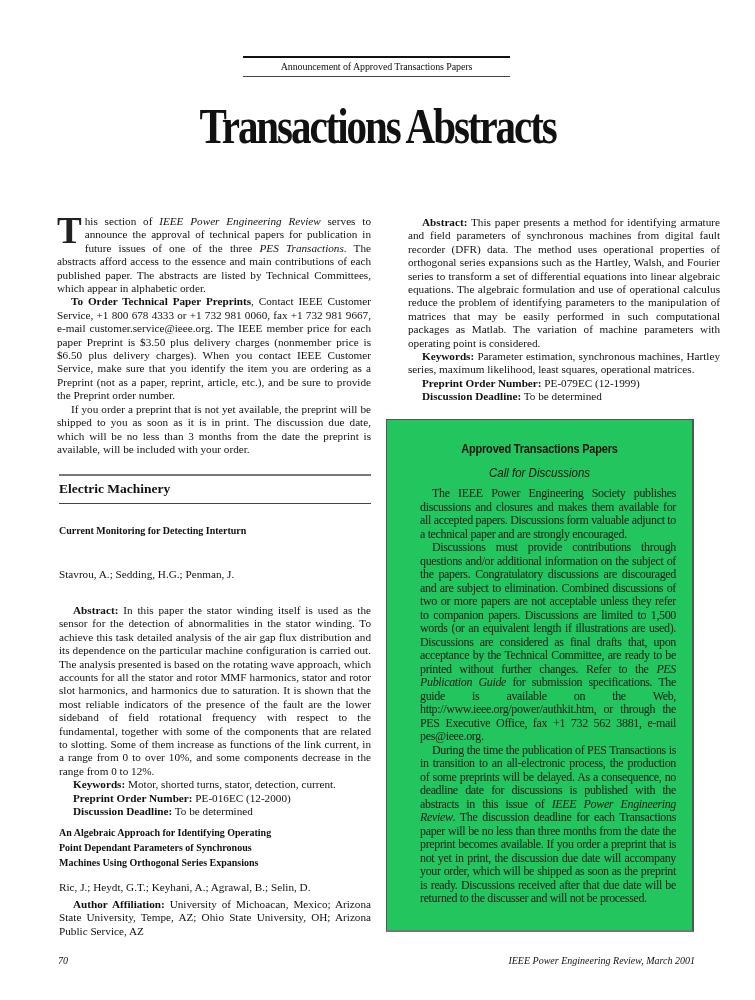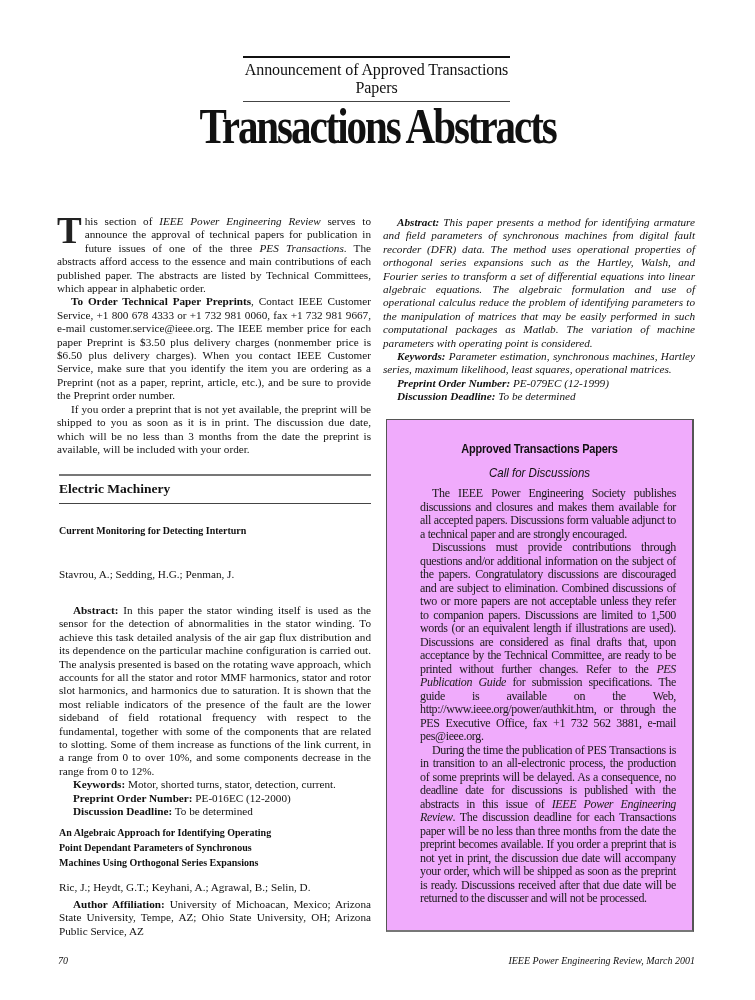"Announcement of Approved Transactions" .announce { font-size: 16px -> 10px }
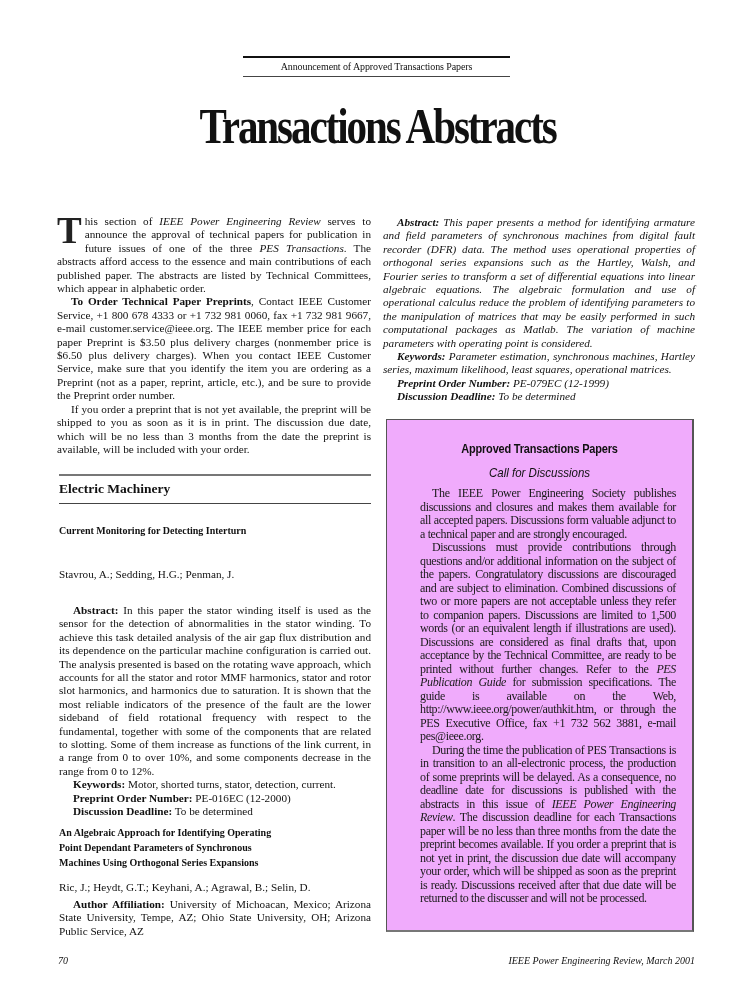"Abstract: This paper presents a" .right-body { font-style: italic -> none; left: 383px -> 408px }
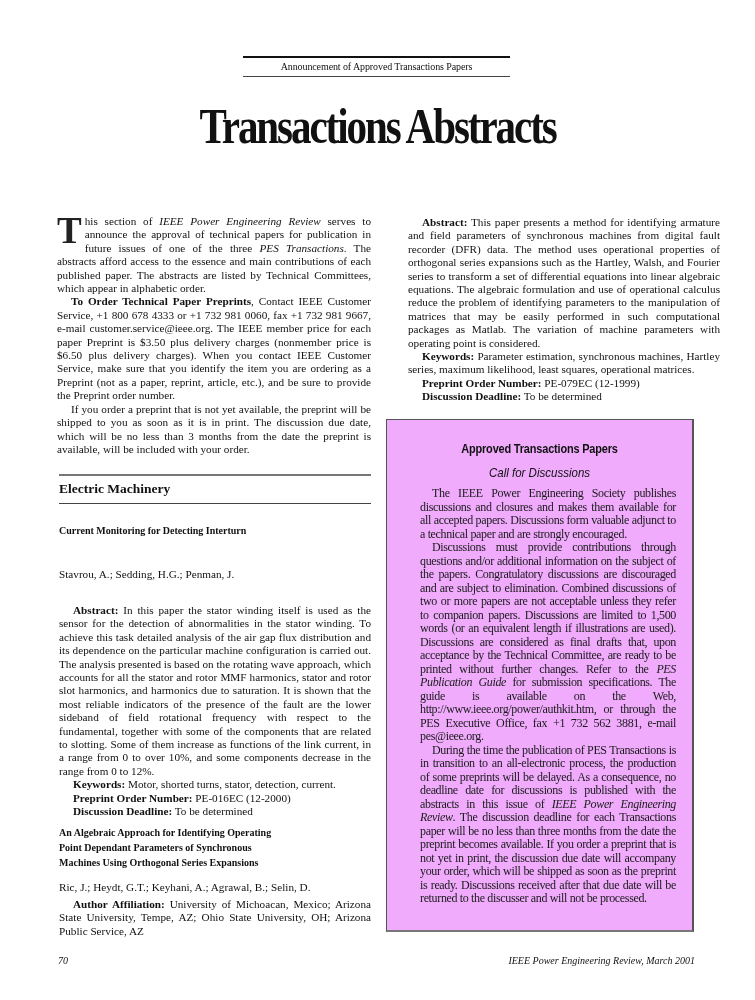"Approved Transactions Papers" .callbox { background: #f0abfc -> #22c55e }
